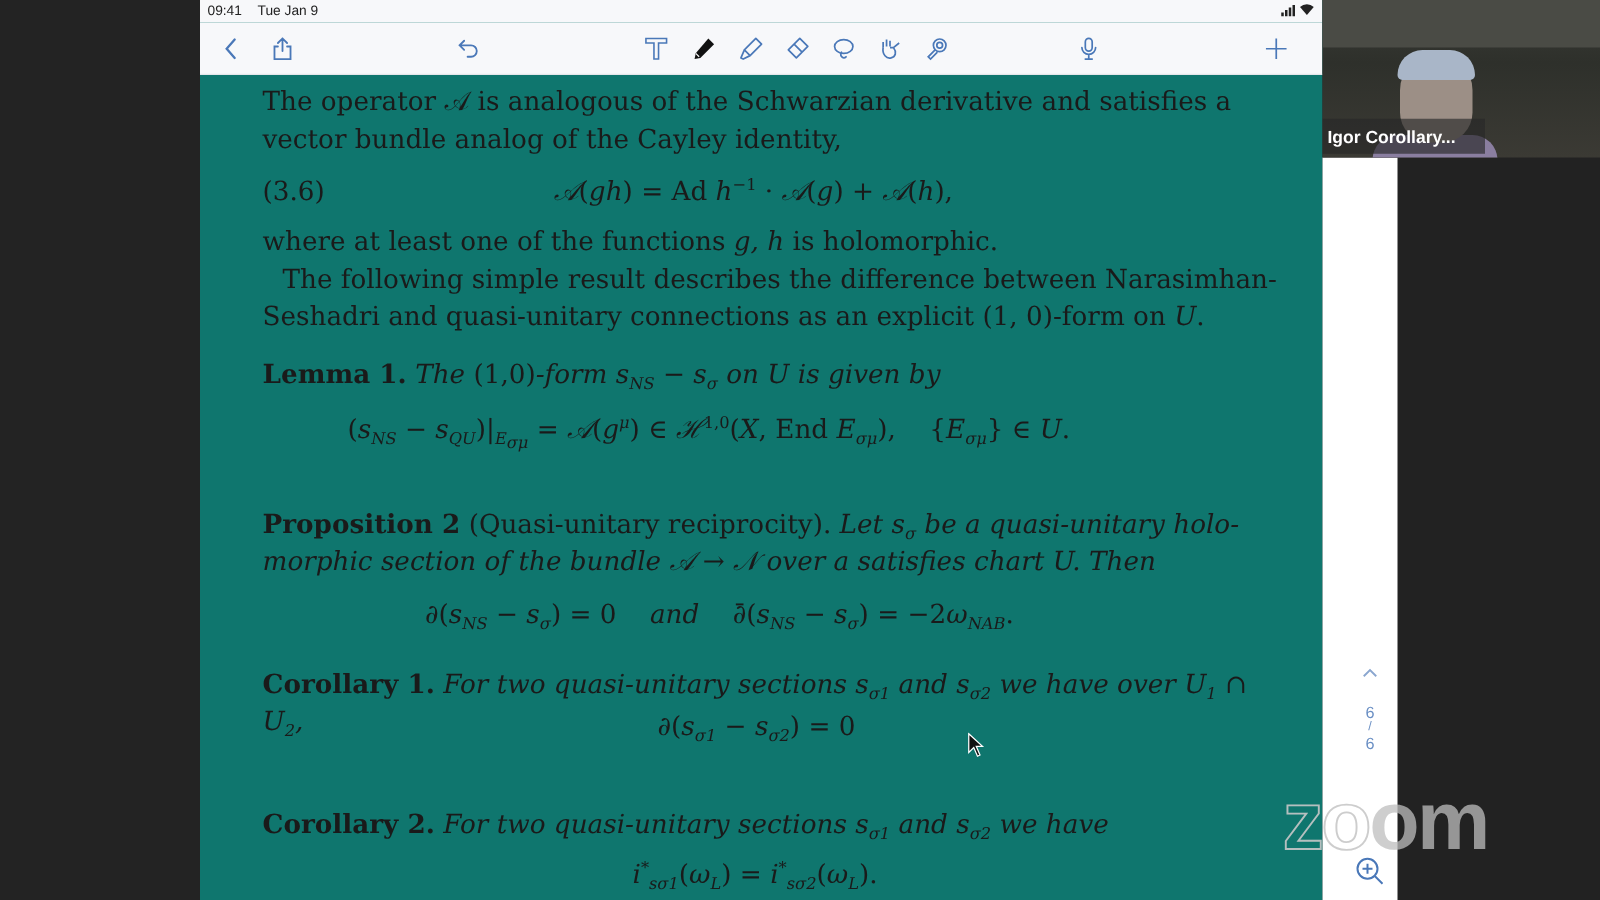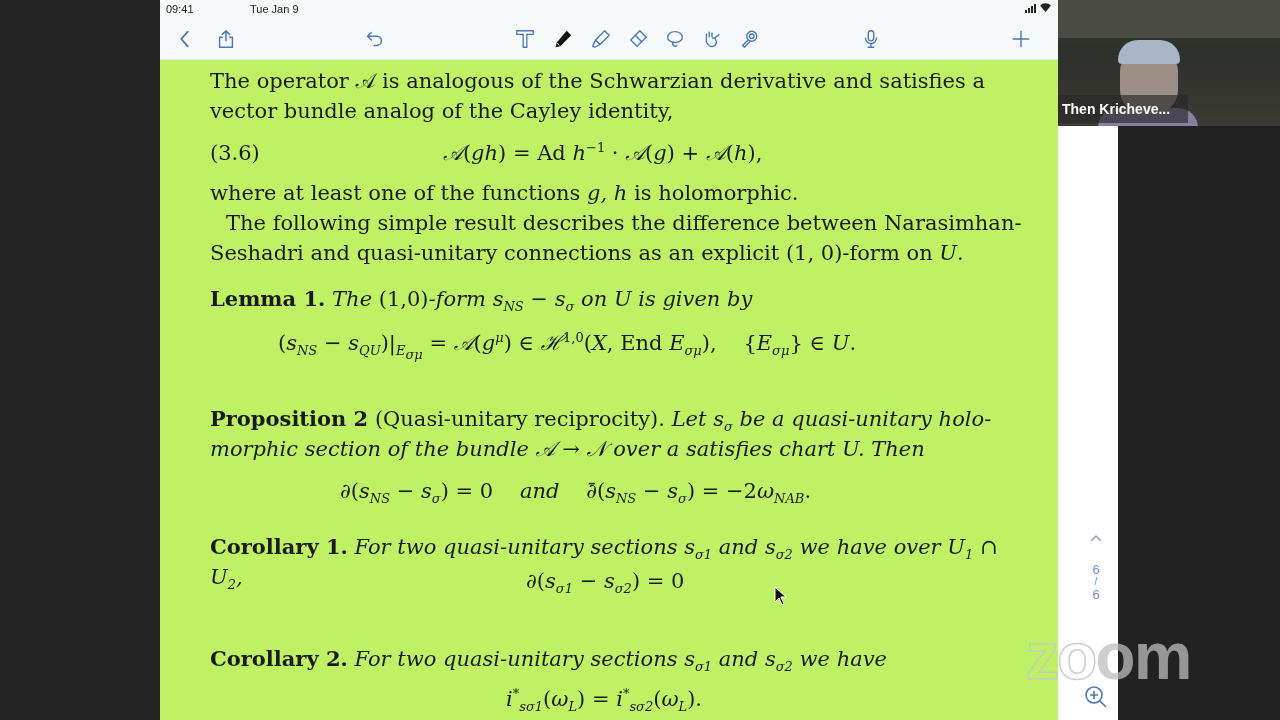"09:41" .ipad { background: #bef264 -> #0f766e }
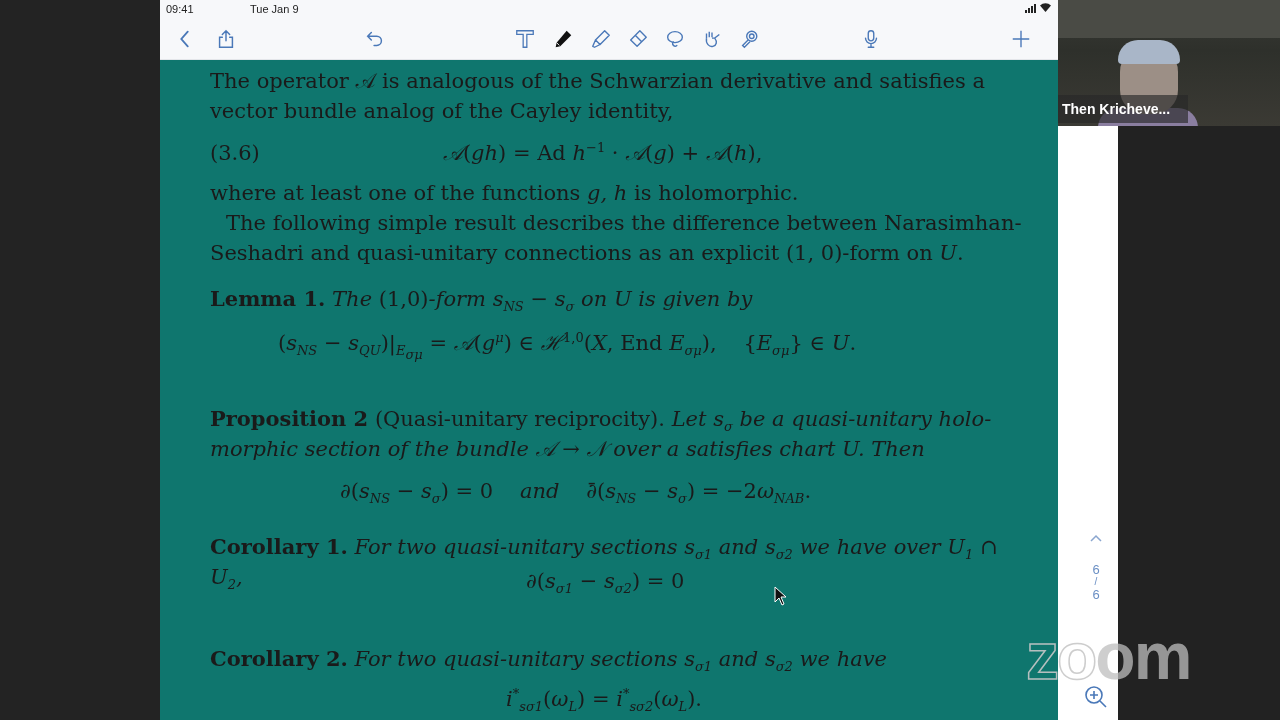"Tue Jan 9" .statusbar .date { margin-left: 44px -> none }
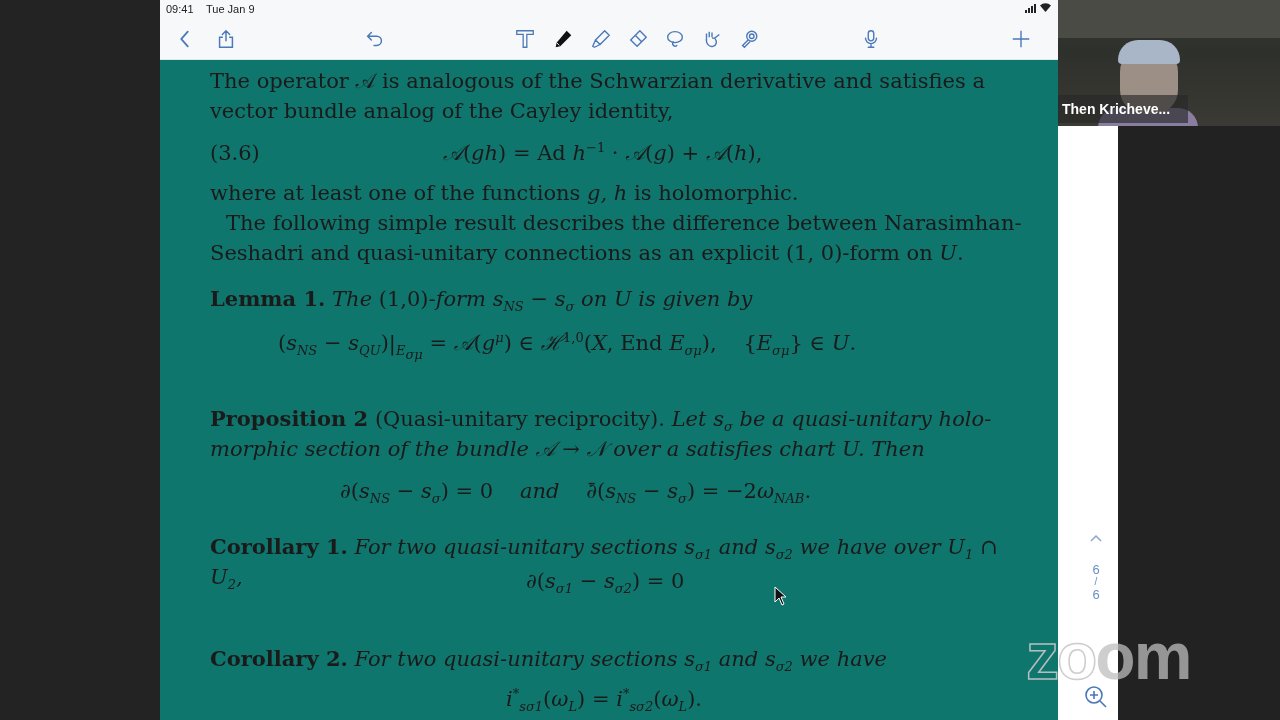"Then Kricheve..." div.name { text: Then Kricheve -> Igor Corollary }
